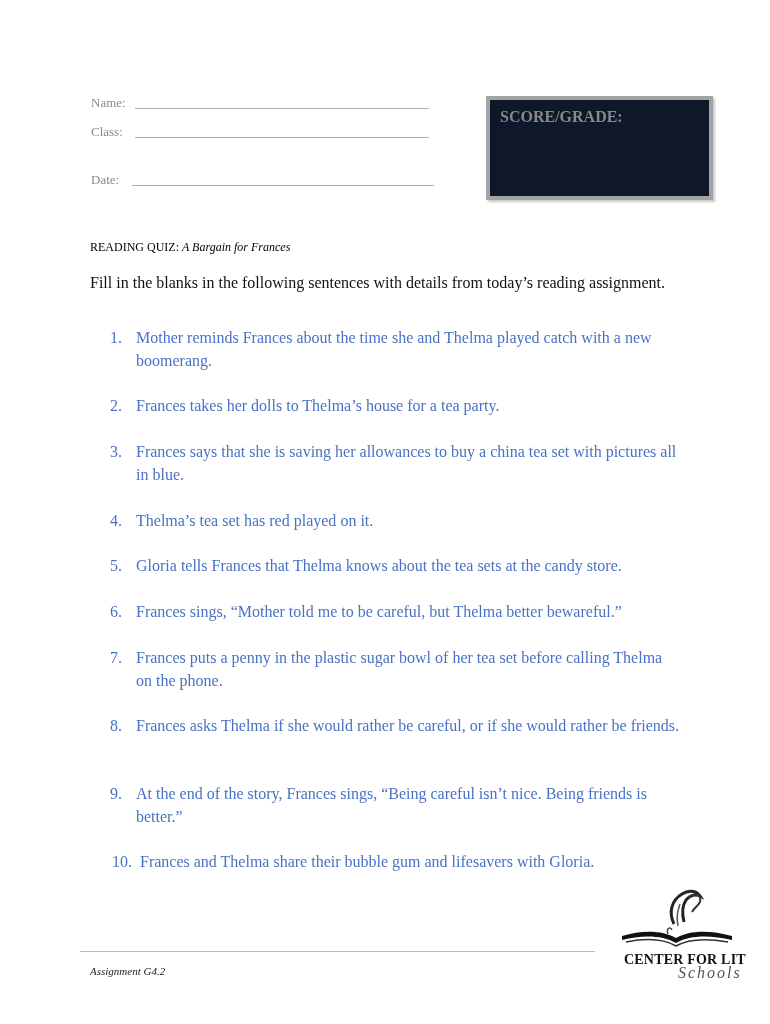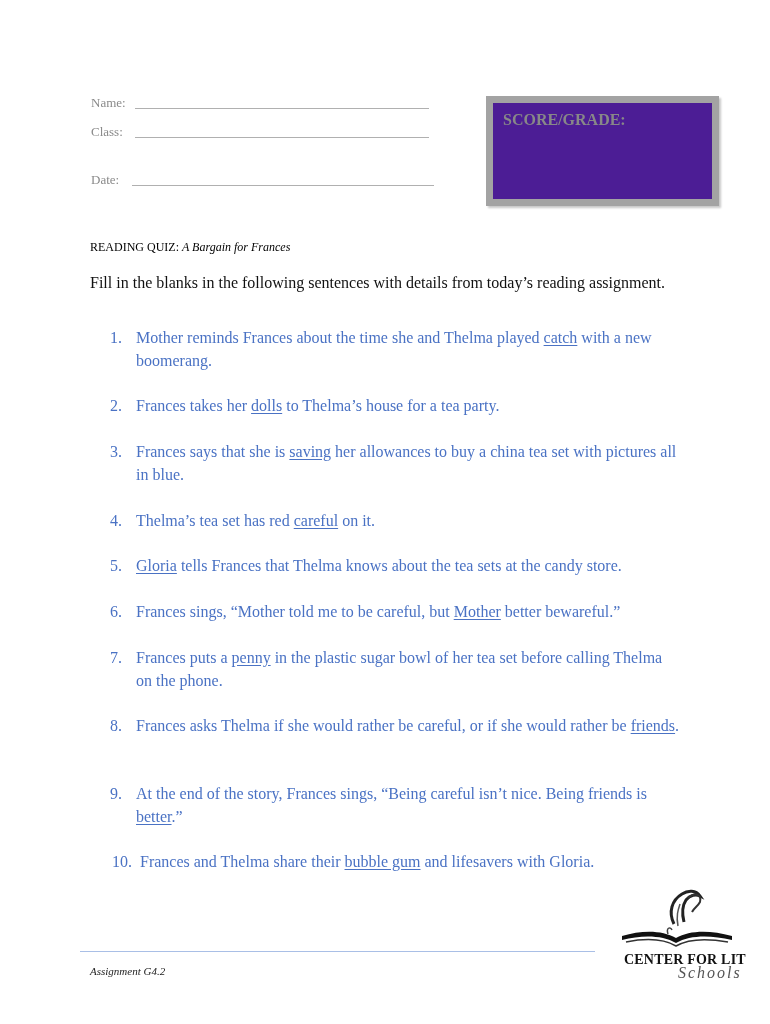"SCORE/GRADE:" .score-box { background: #4c1d95 -> #0f172a; border: 7px solid #a3a3a3 -> 4px solid #a3a3a3 }
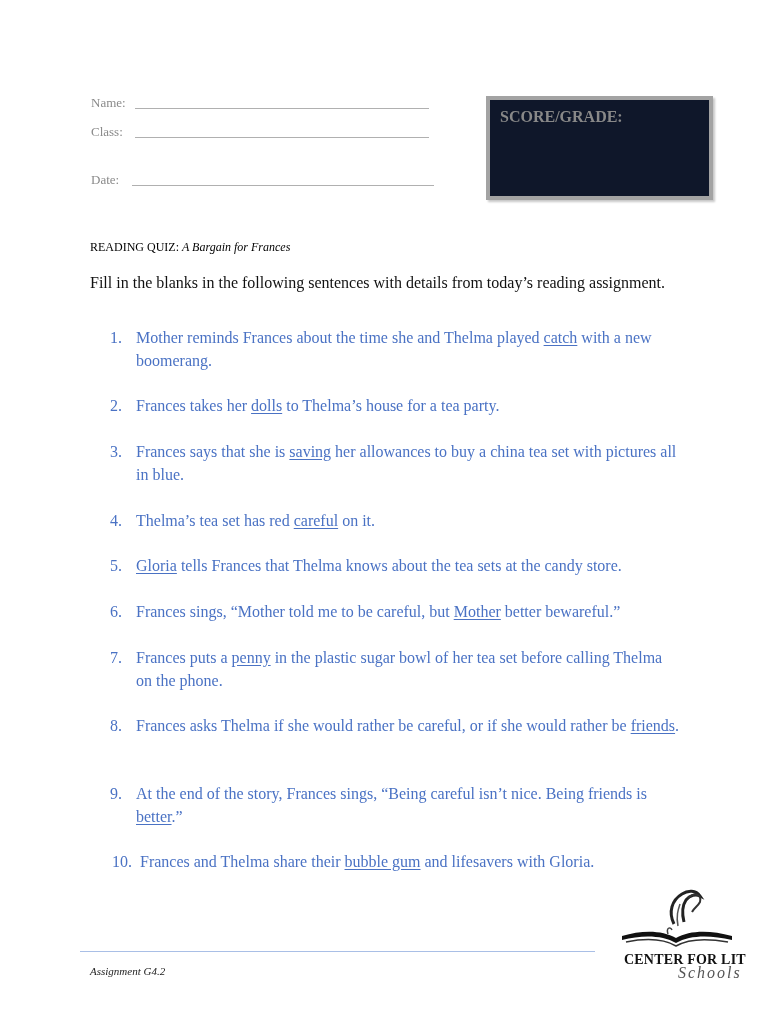"catch" .questions .ans { text-decoration: underline -> none }
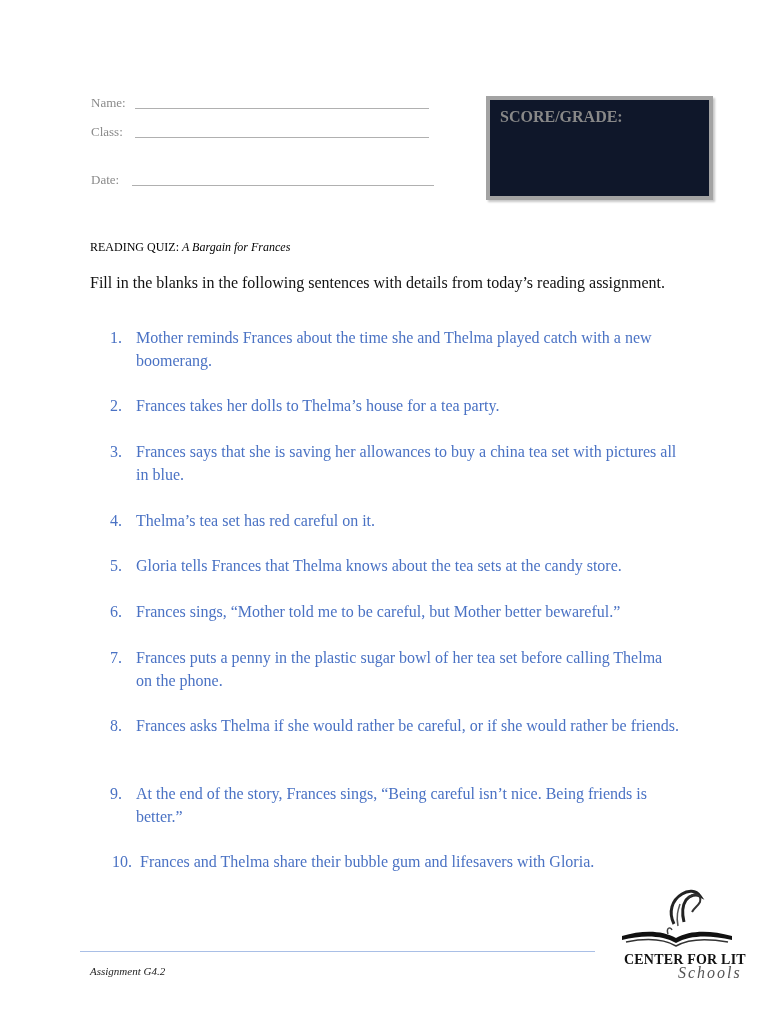"careful" span.ans { text: careful -> played }
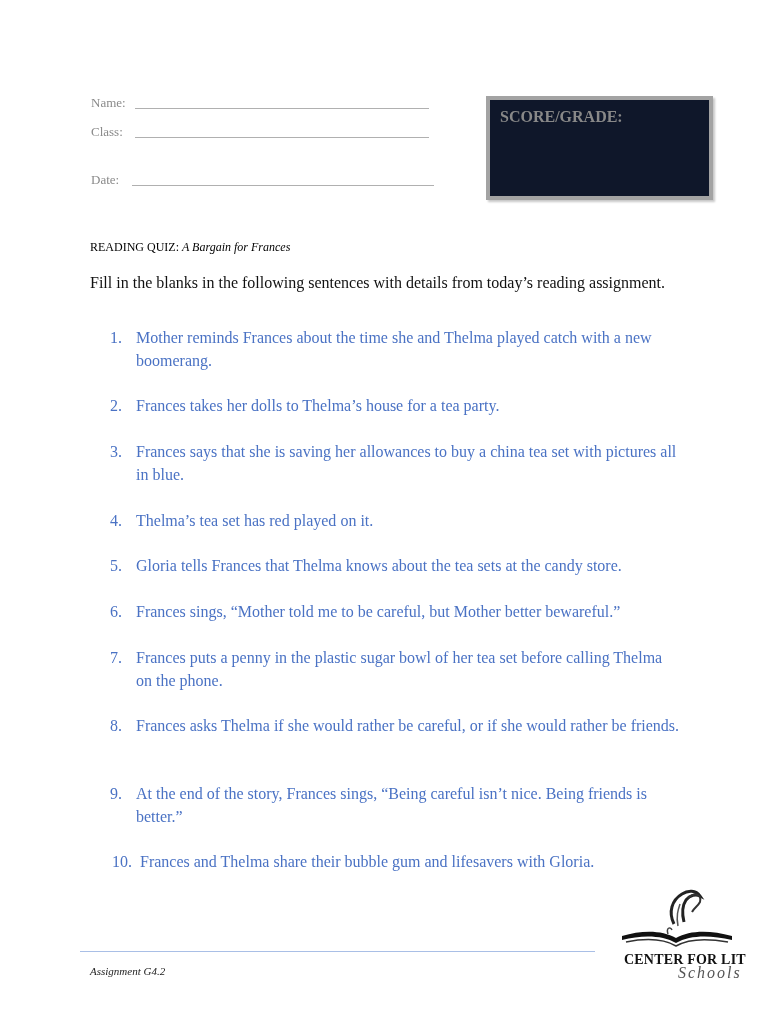"Mother" span.ans { text: Mother -> Thelma }
